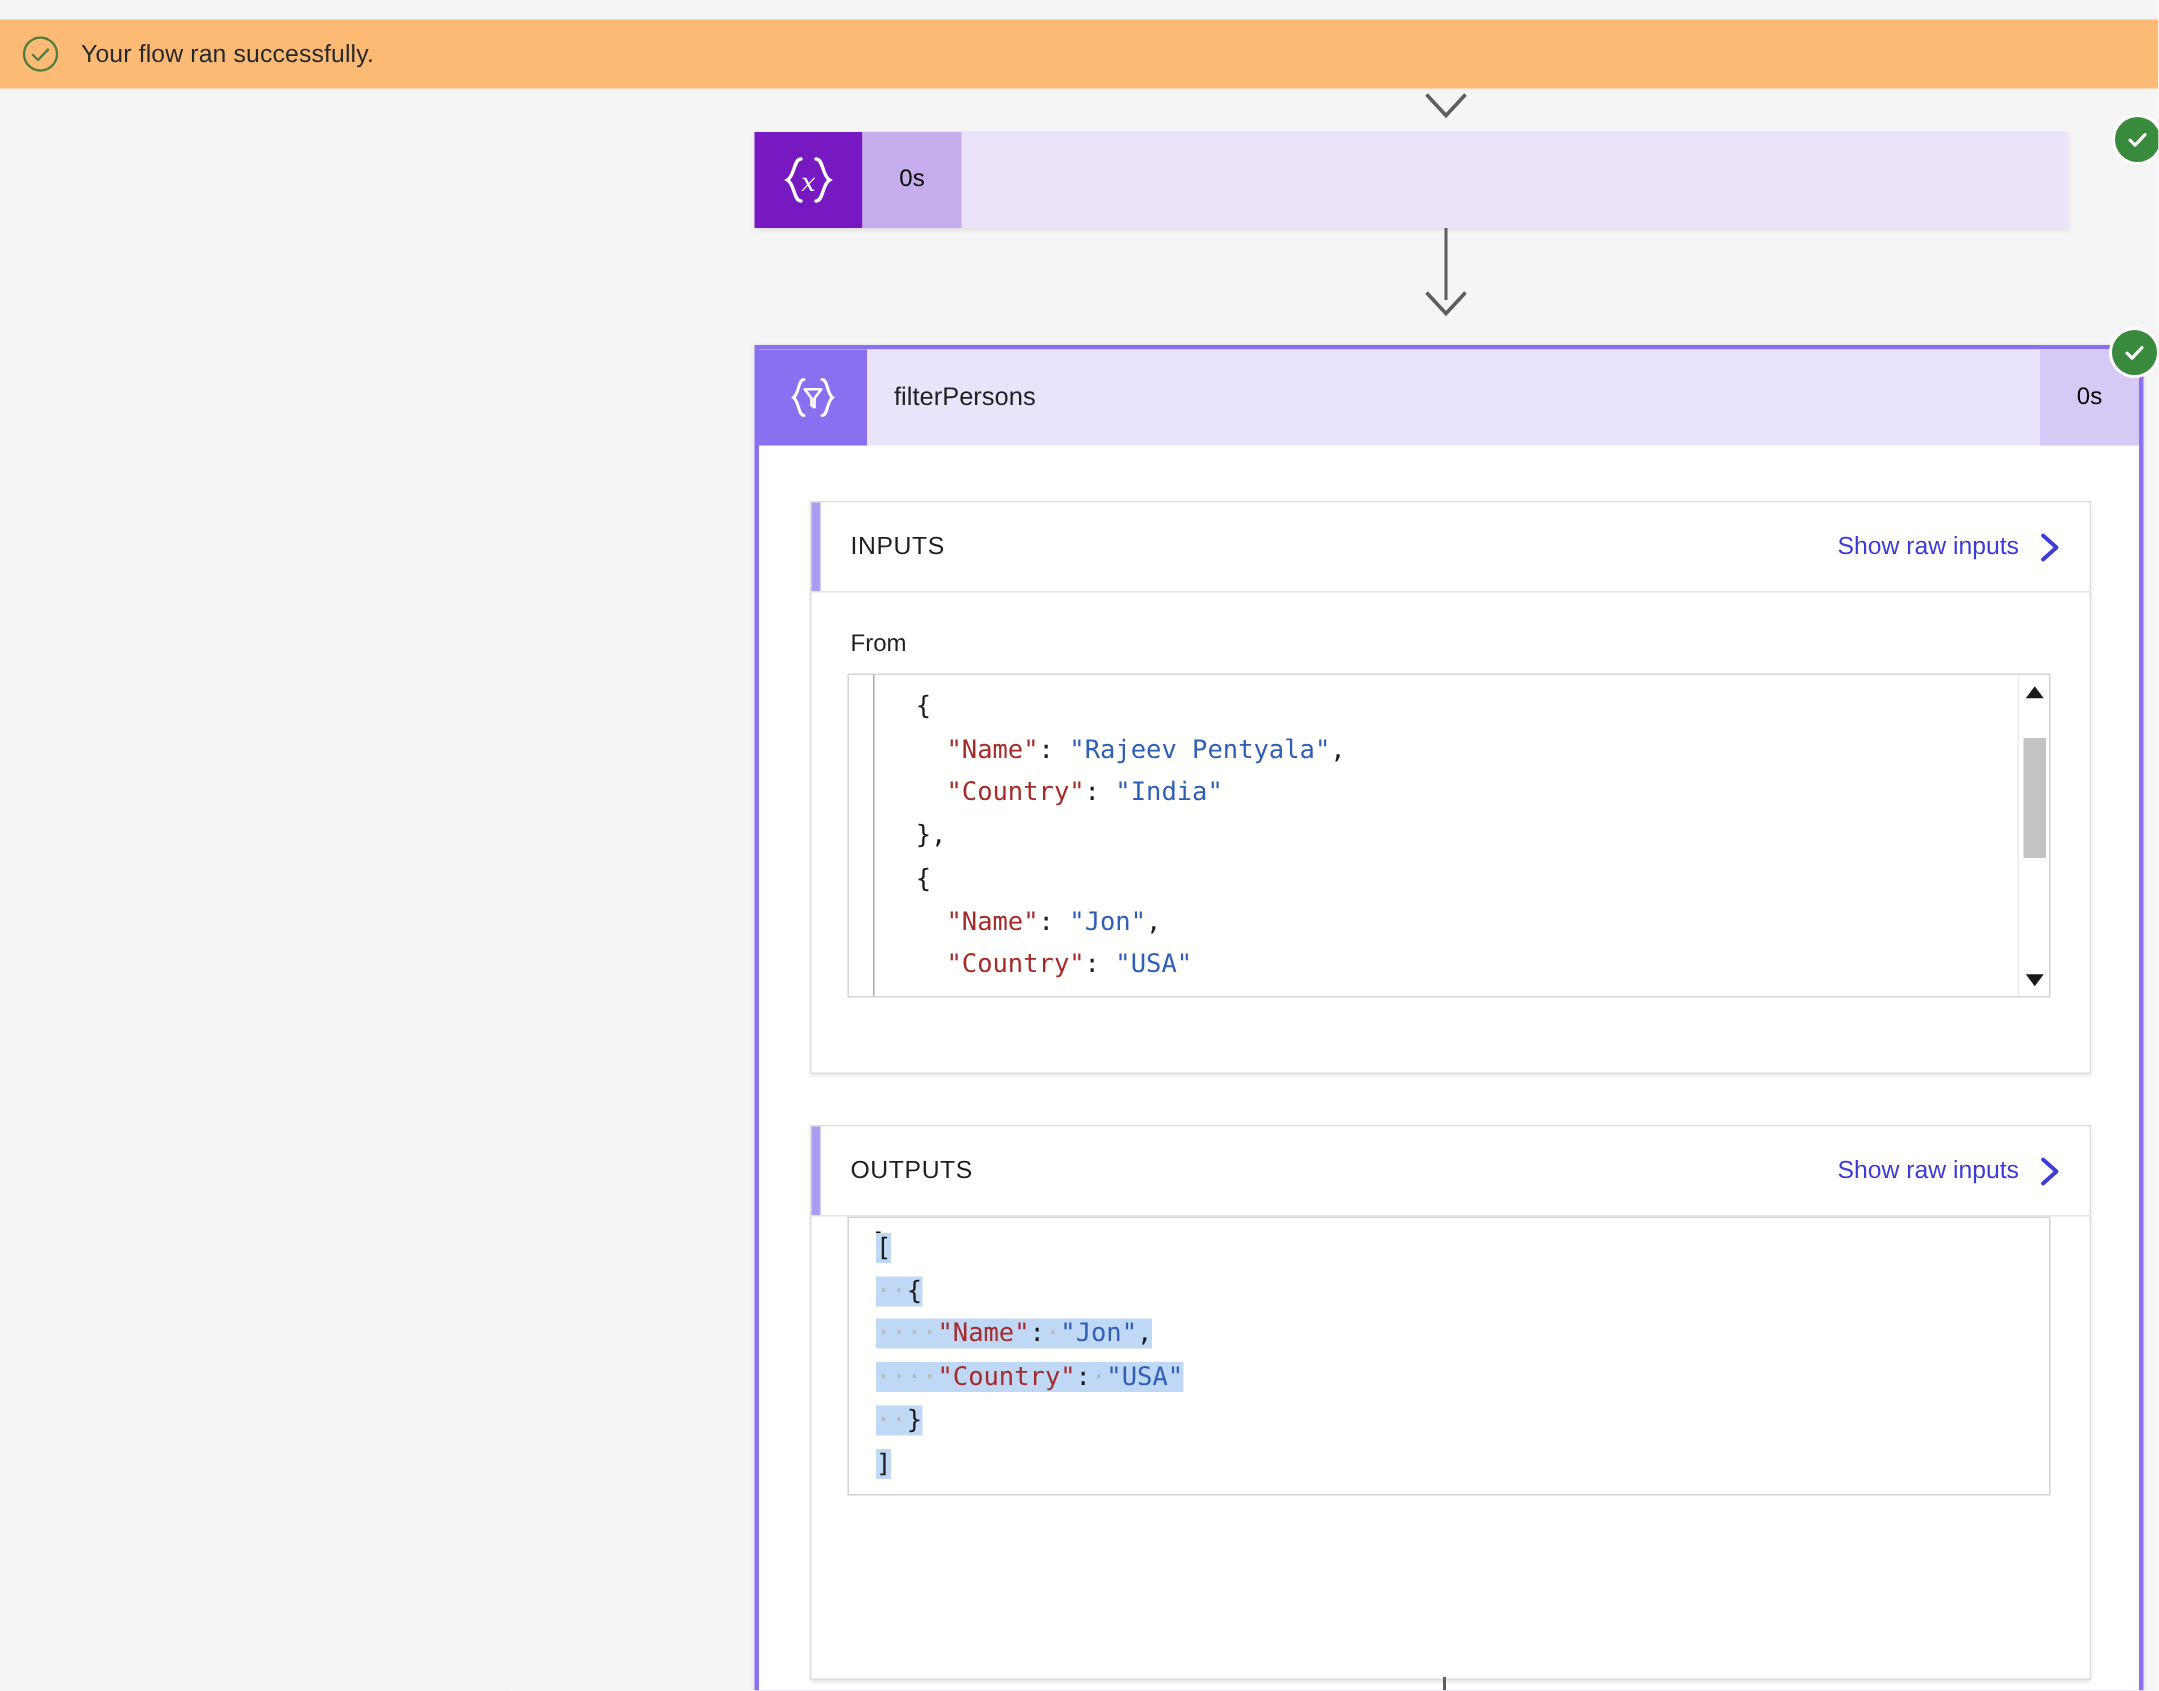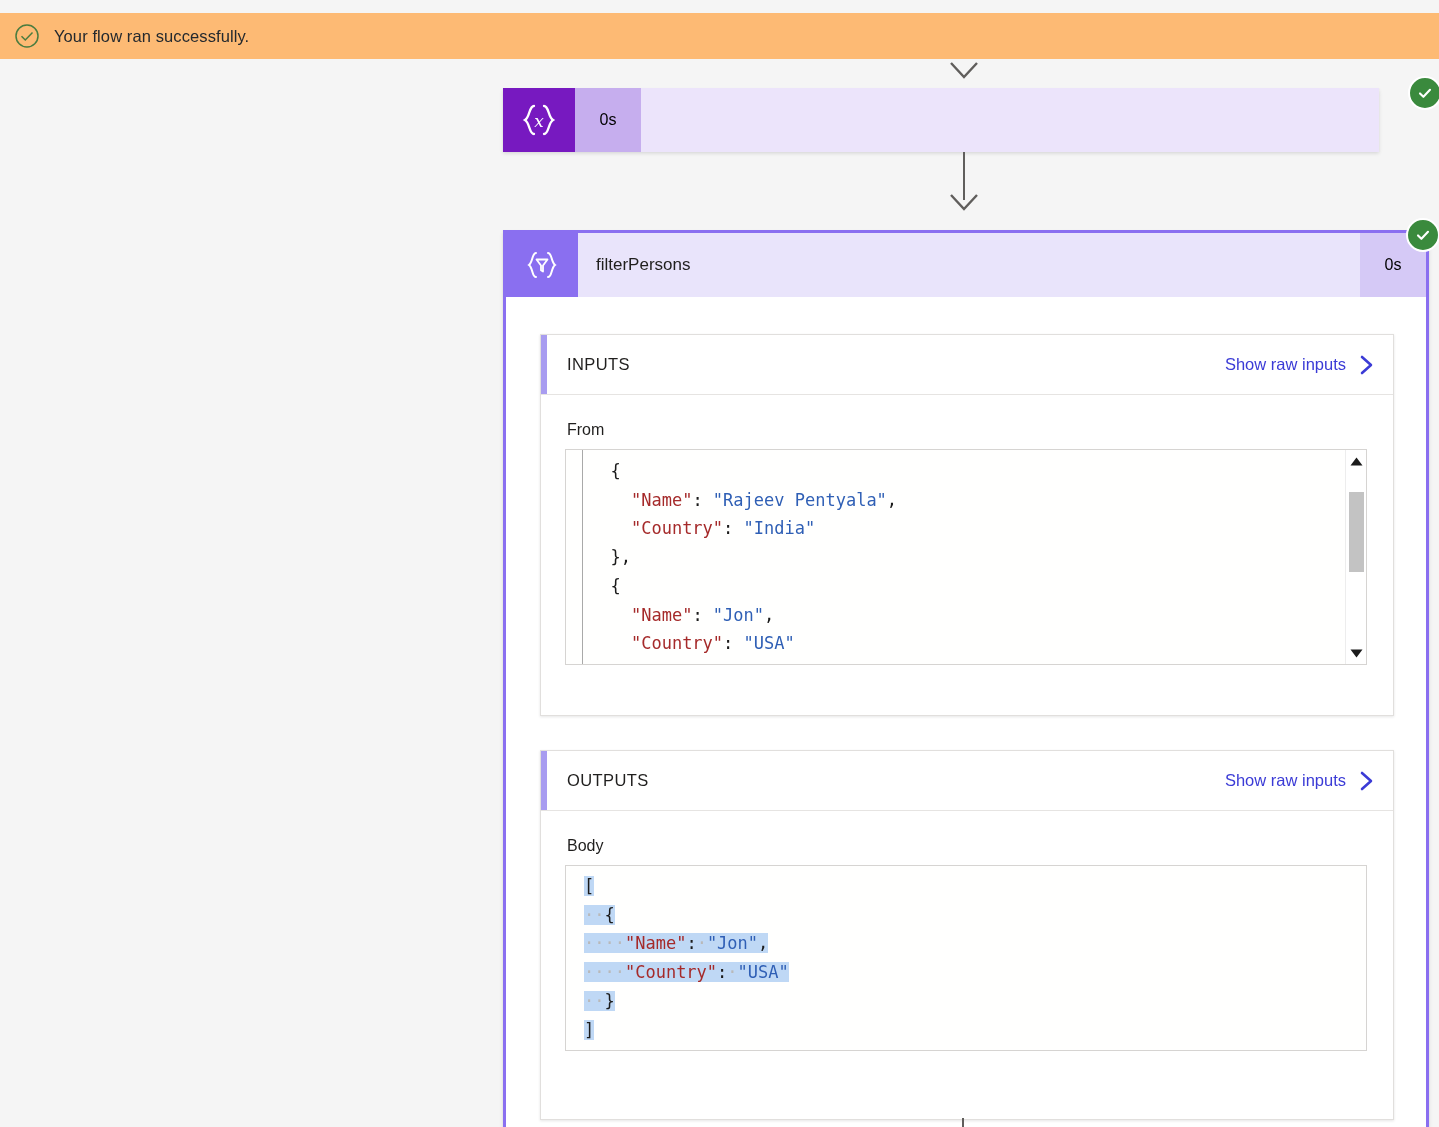"Body" div.field-label { html: <div>Body</div> -> none }
